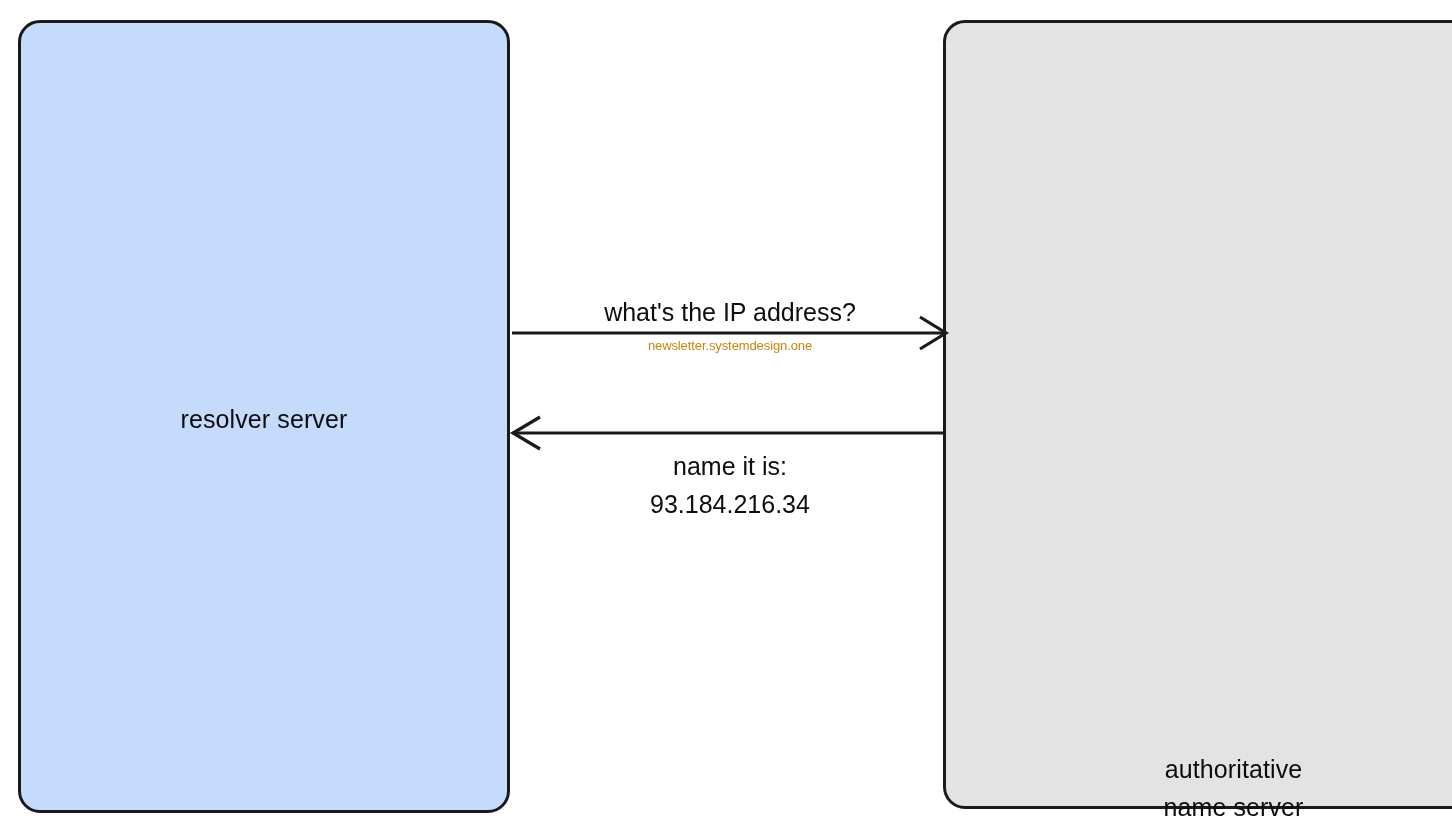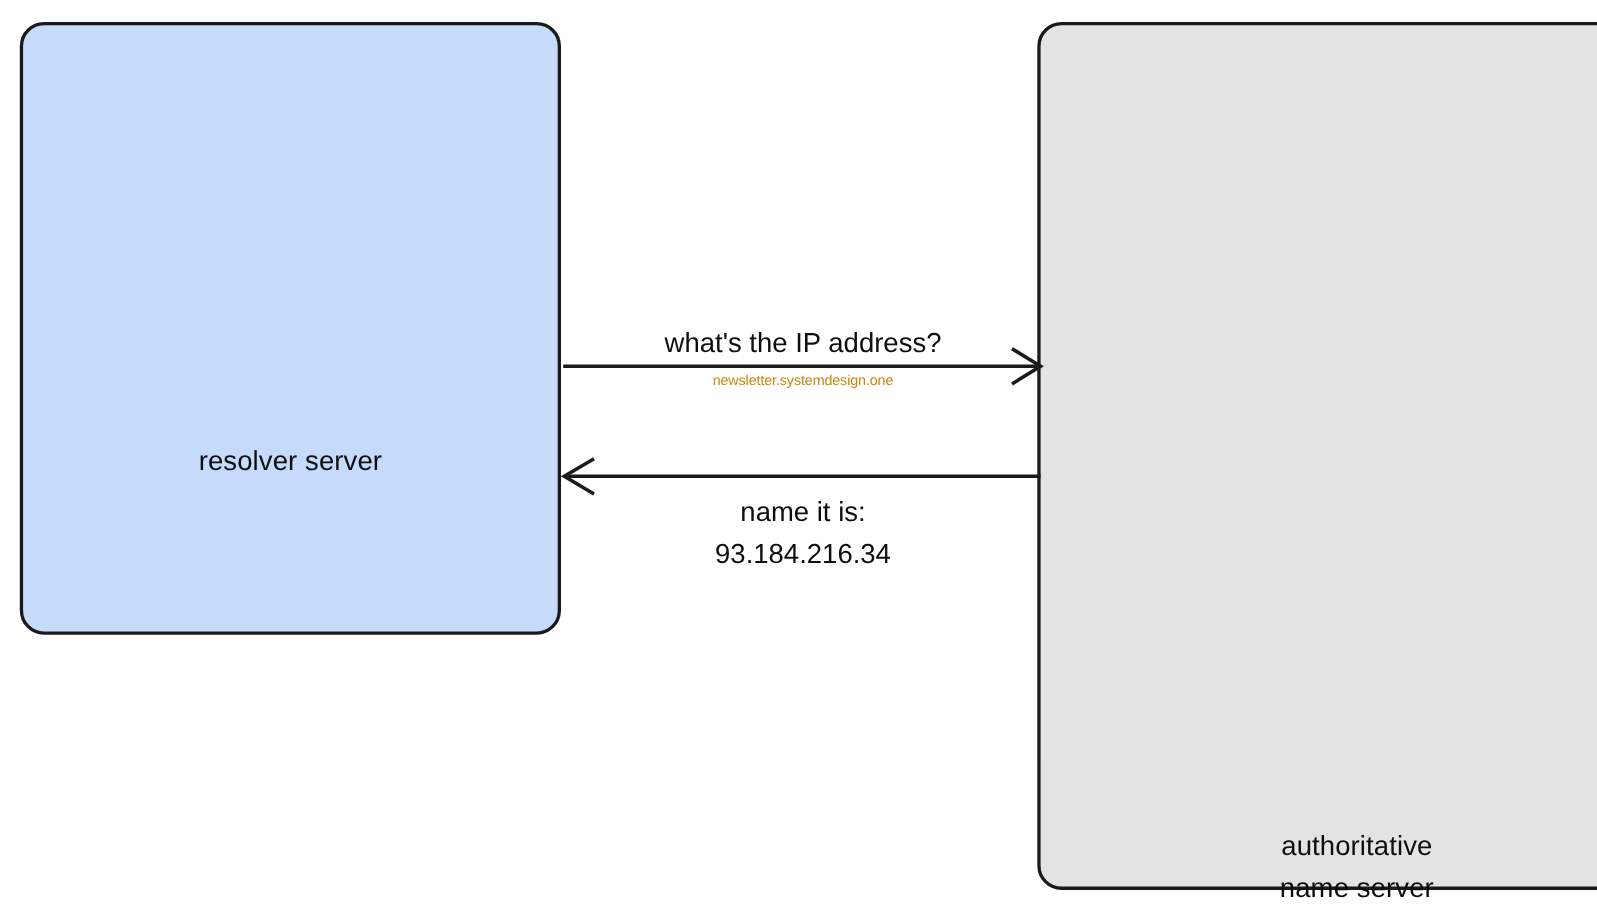"resolver server" #resolver-node { height: 557px -> 793px }
